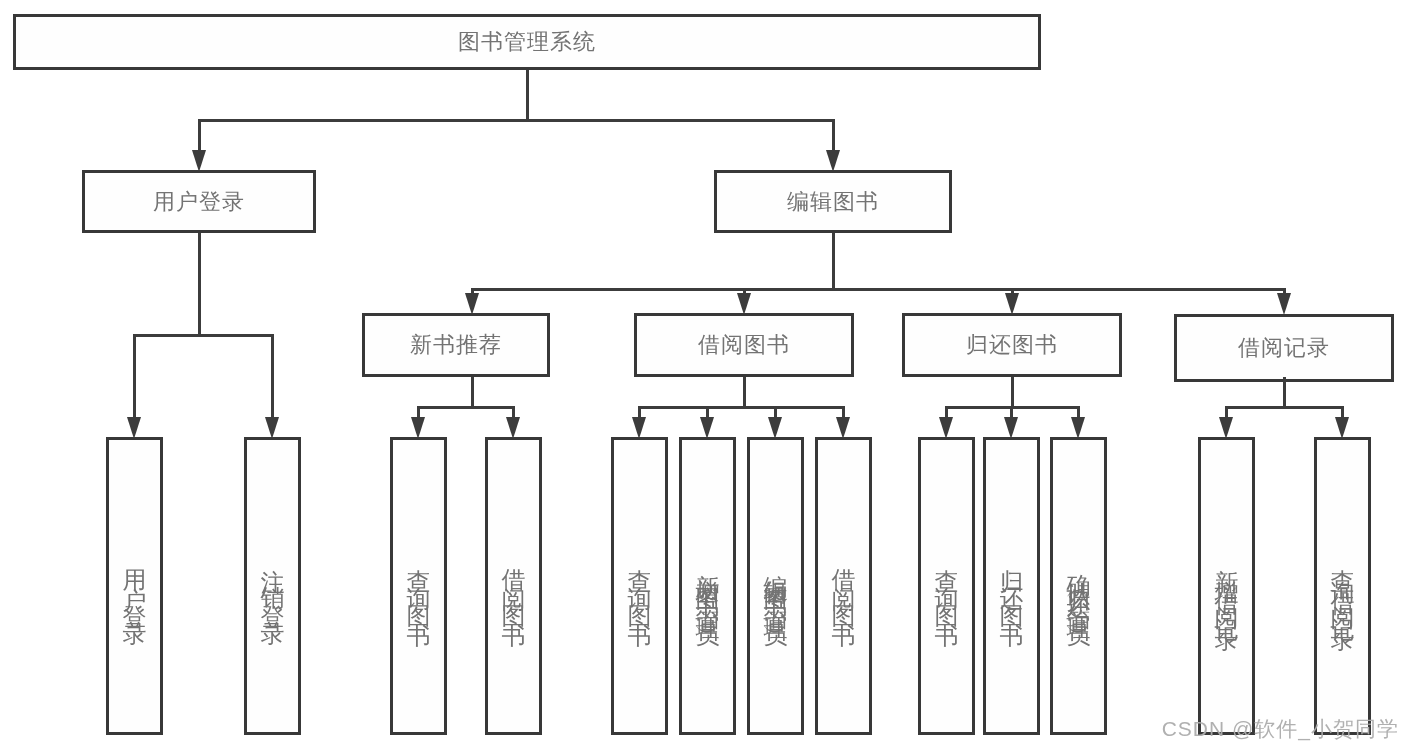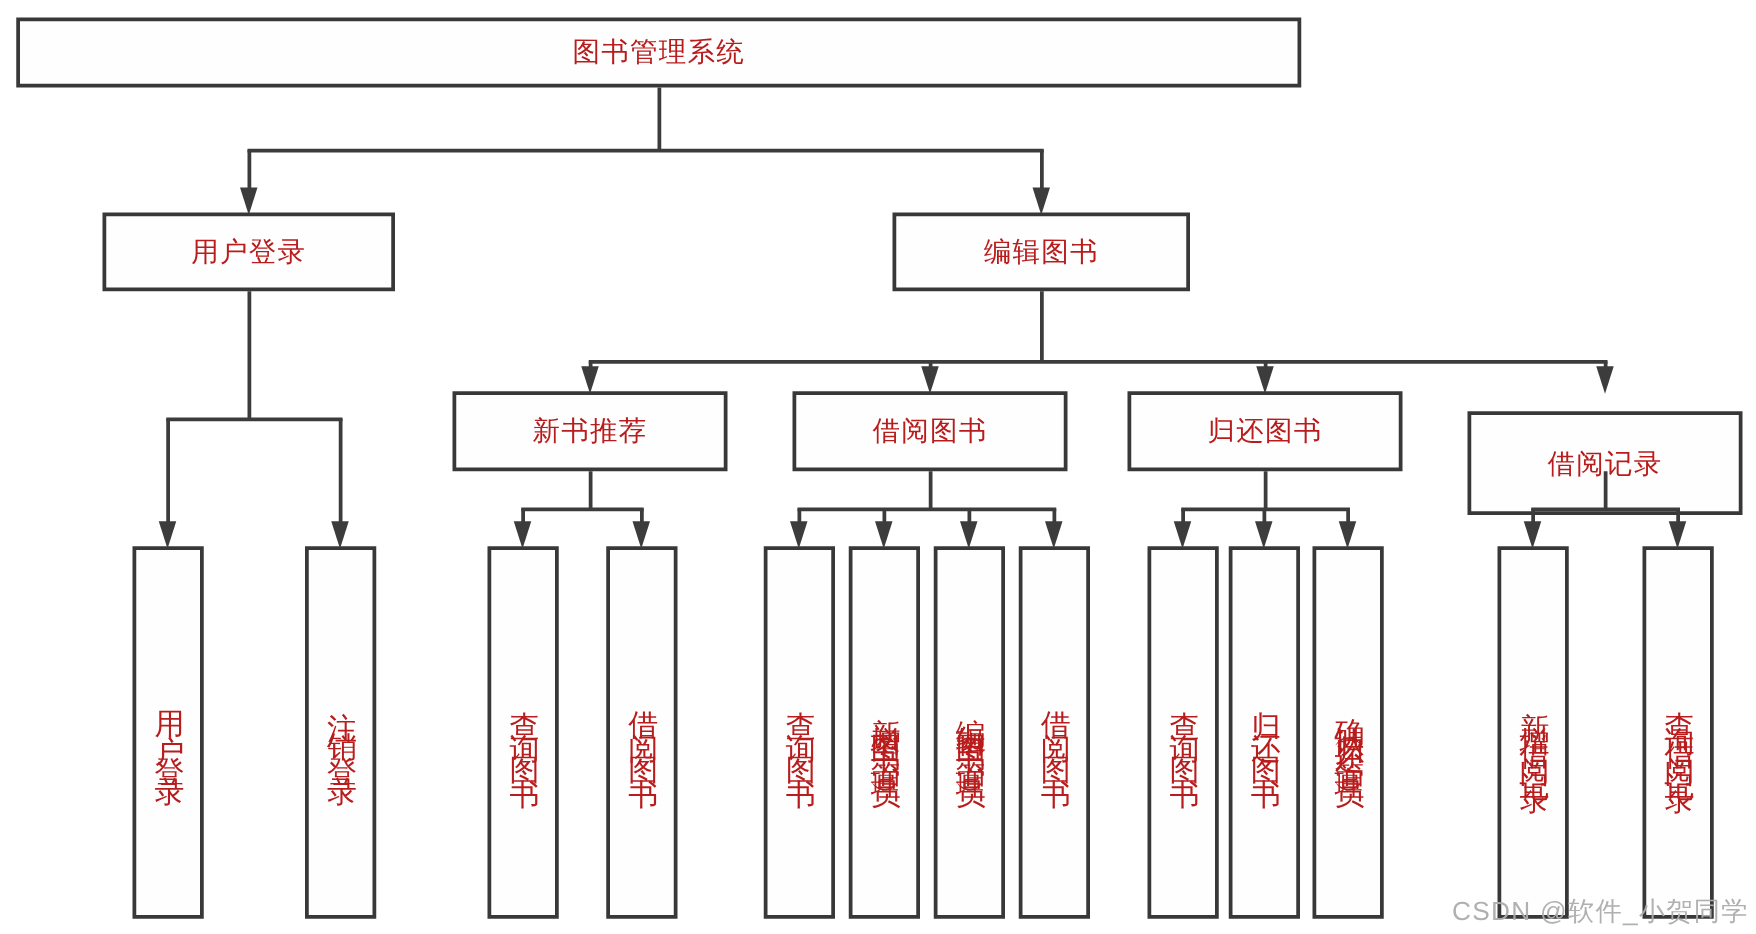"图书管理系统" .node { color: #b91c1c -> #737373 }
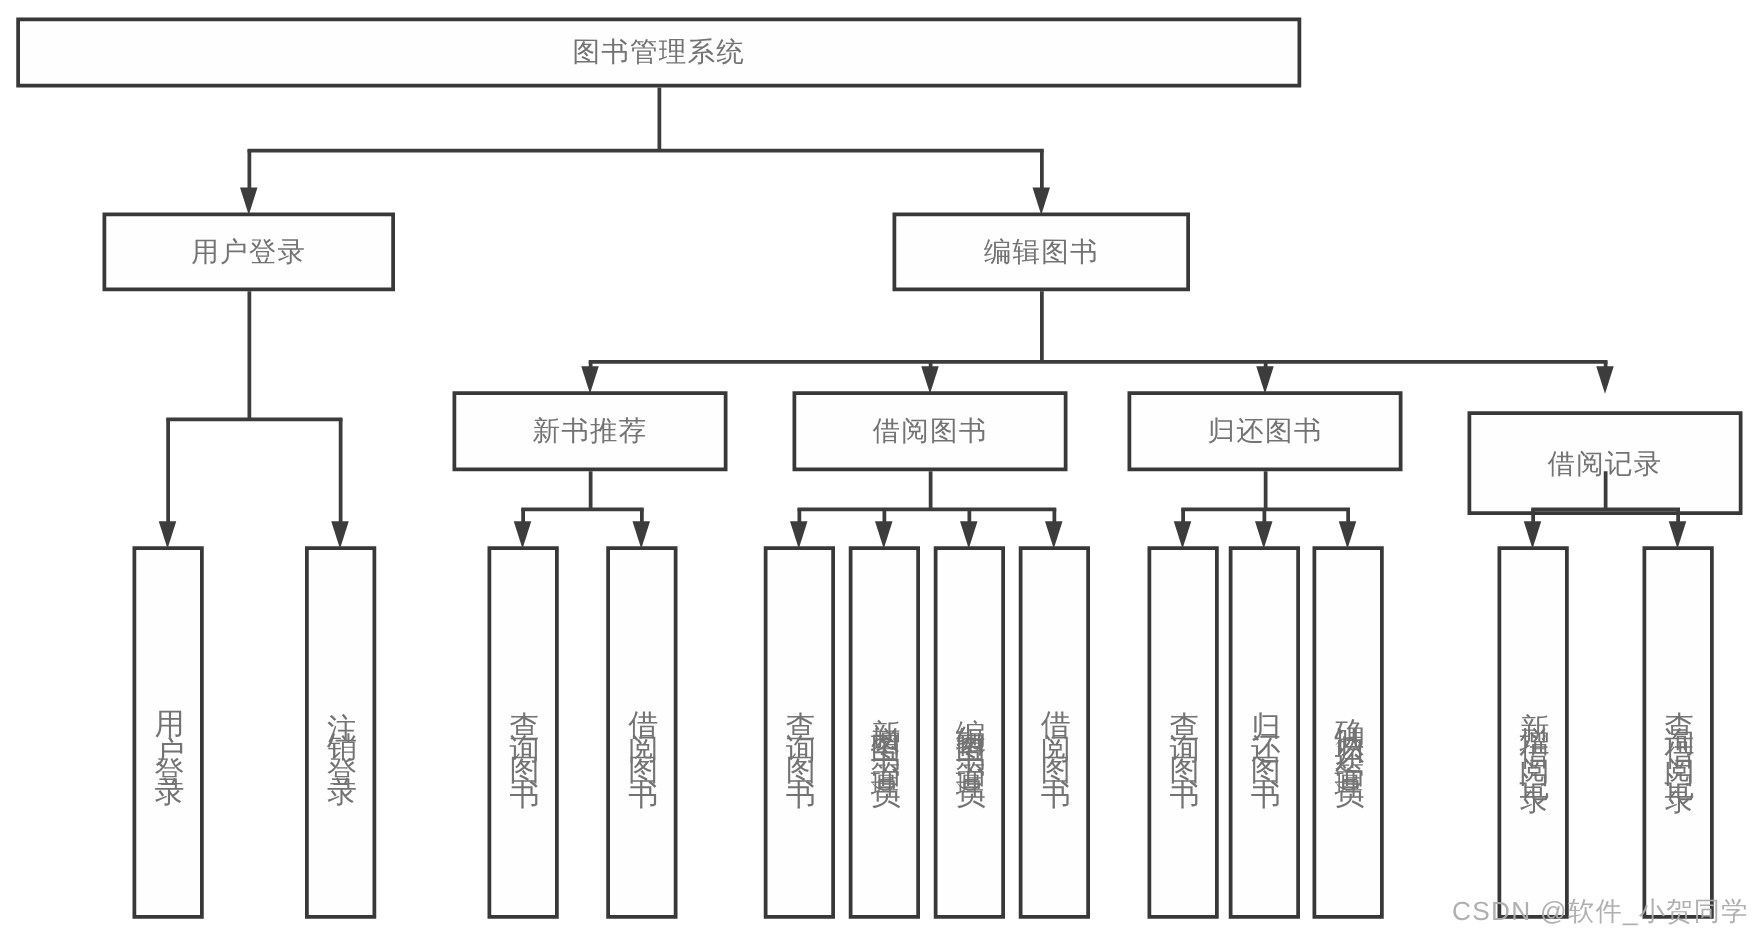"新书推荐" div.node { width: 220px -> 188px }
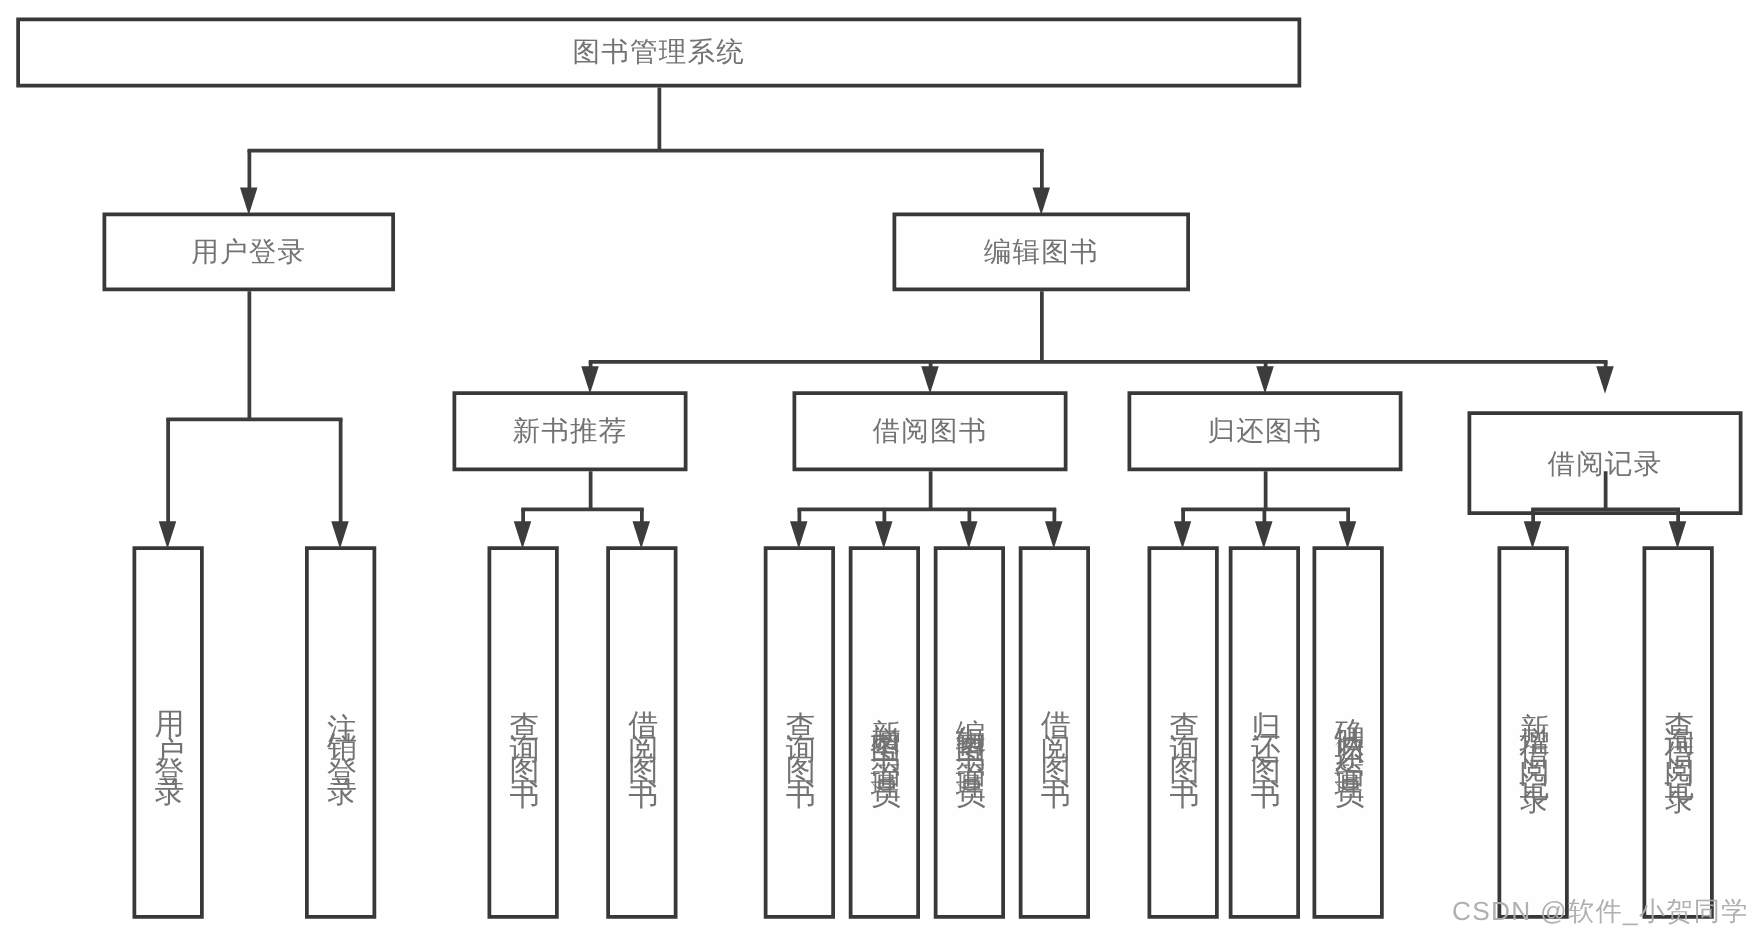"借阅记录" div.node { height: 83px -> 68px; top: 329px -> 314px }
